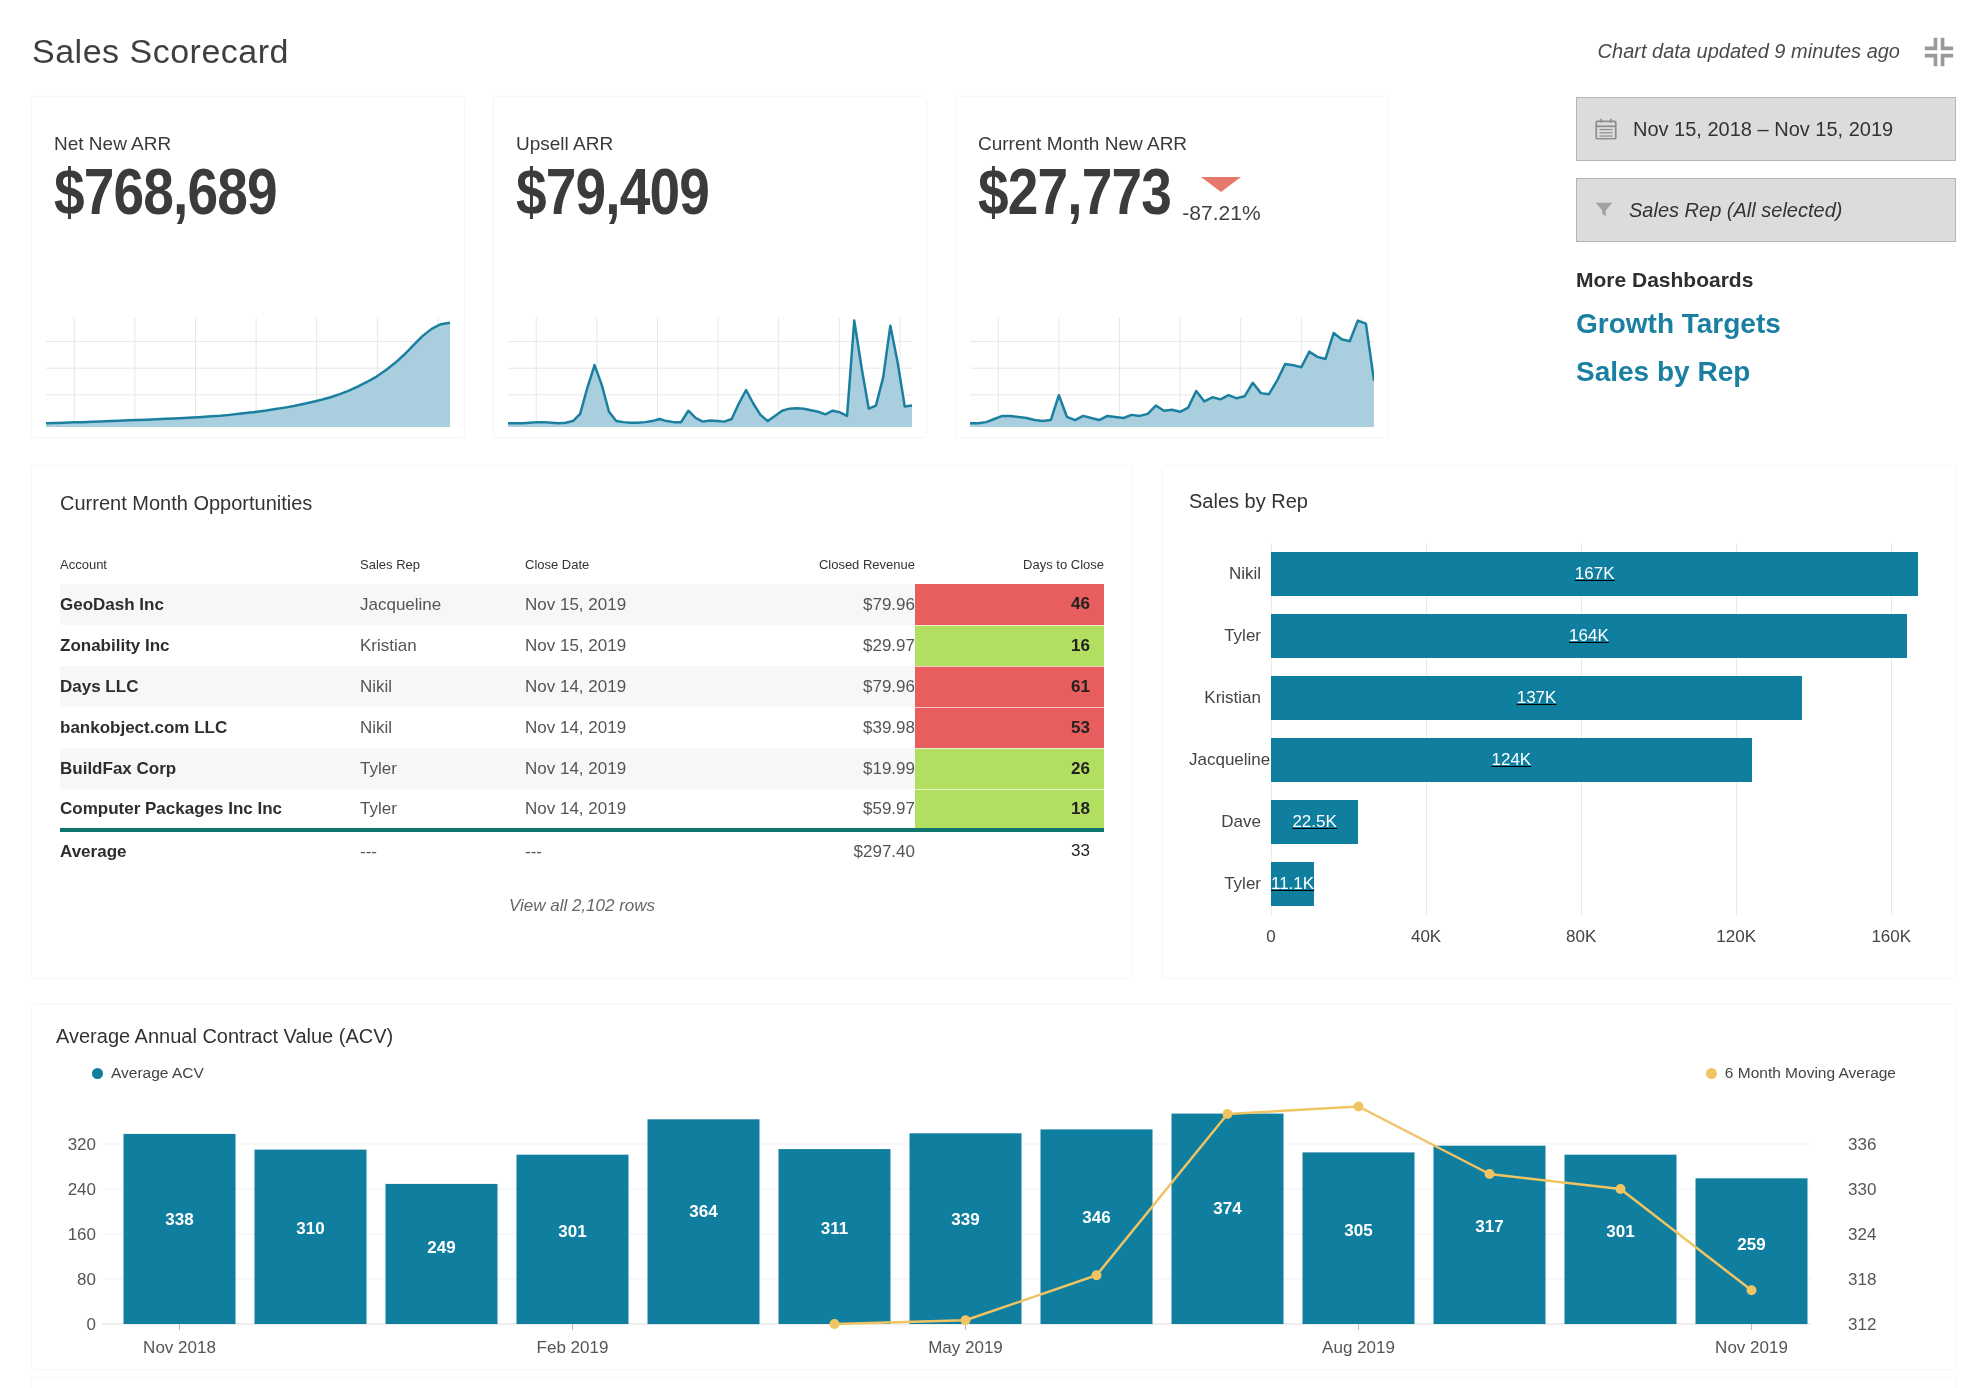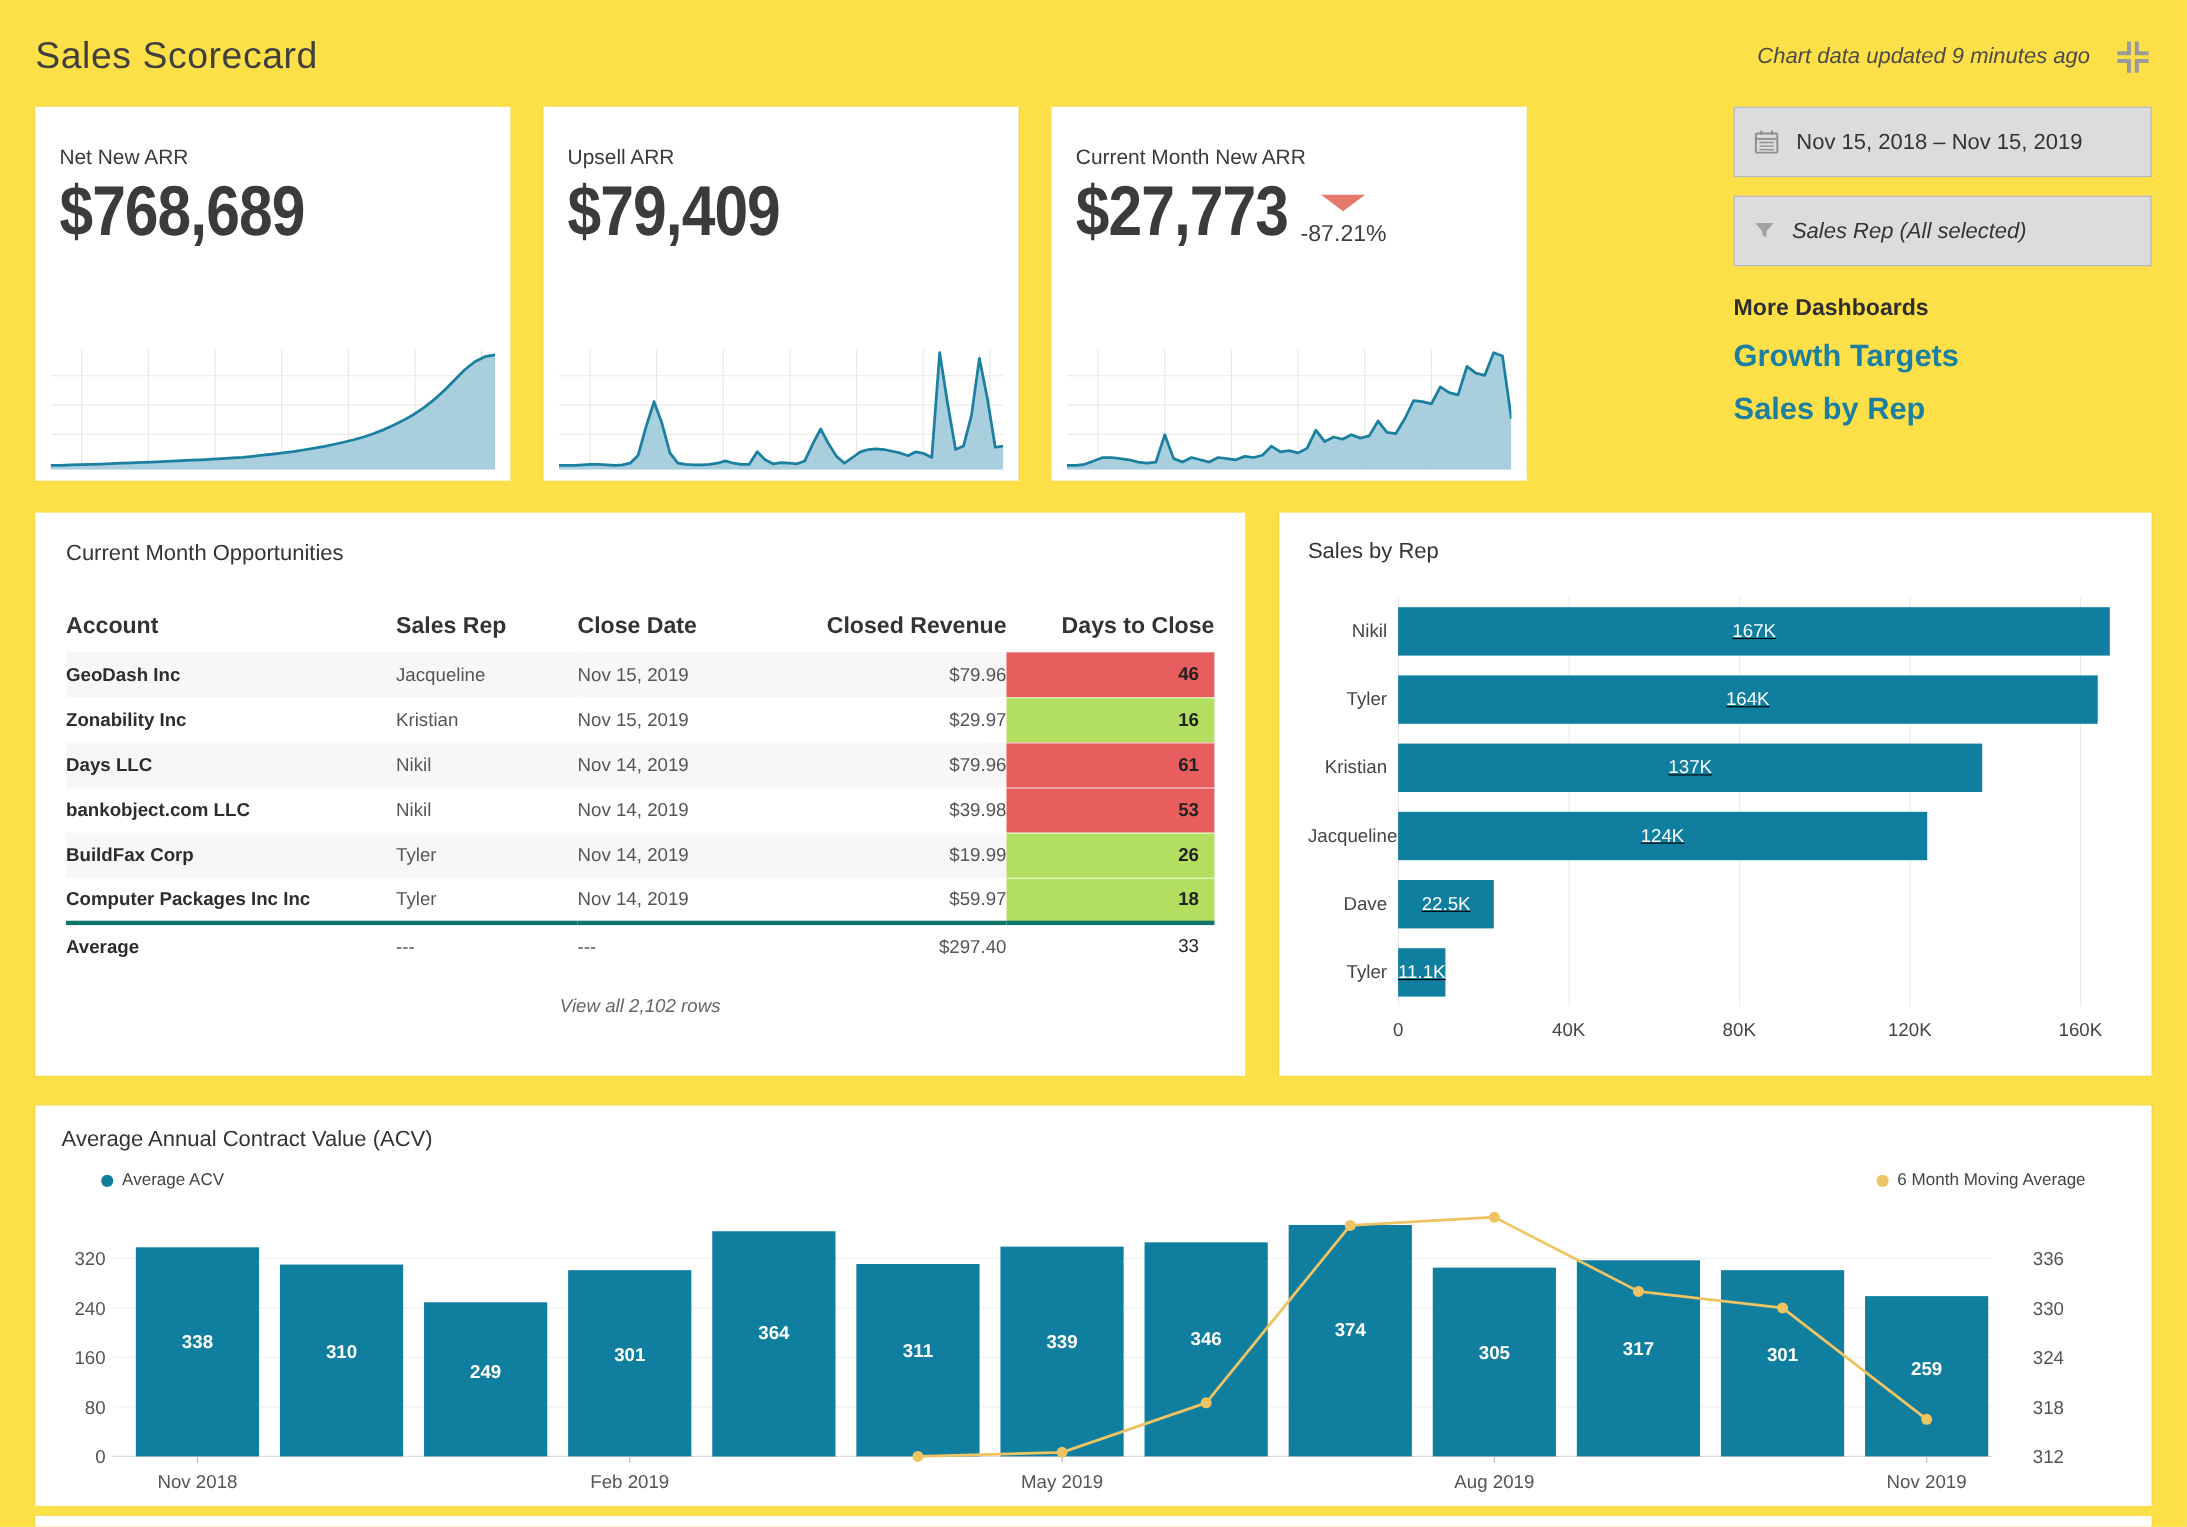"Sales Scorecard" .page { background: #fde047 -> #ffffff }
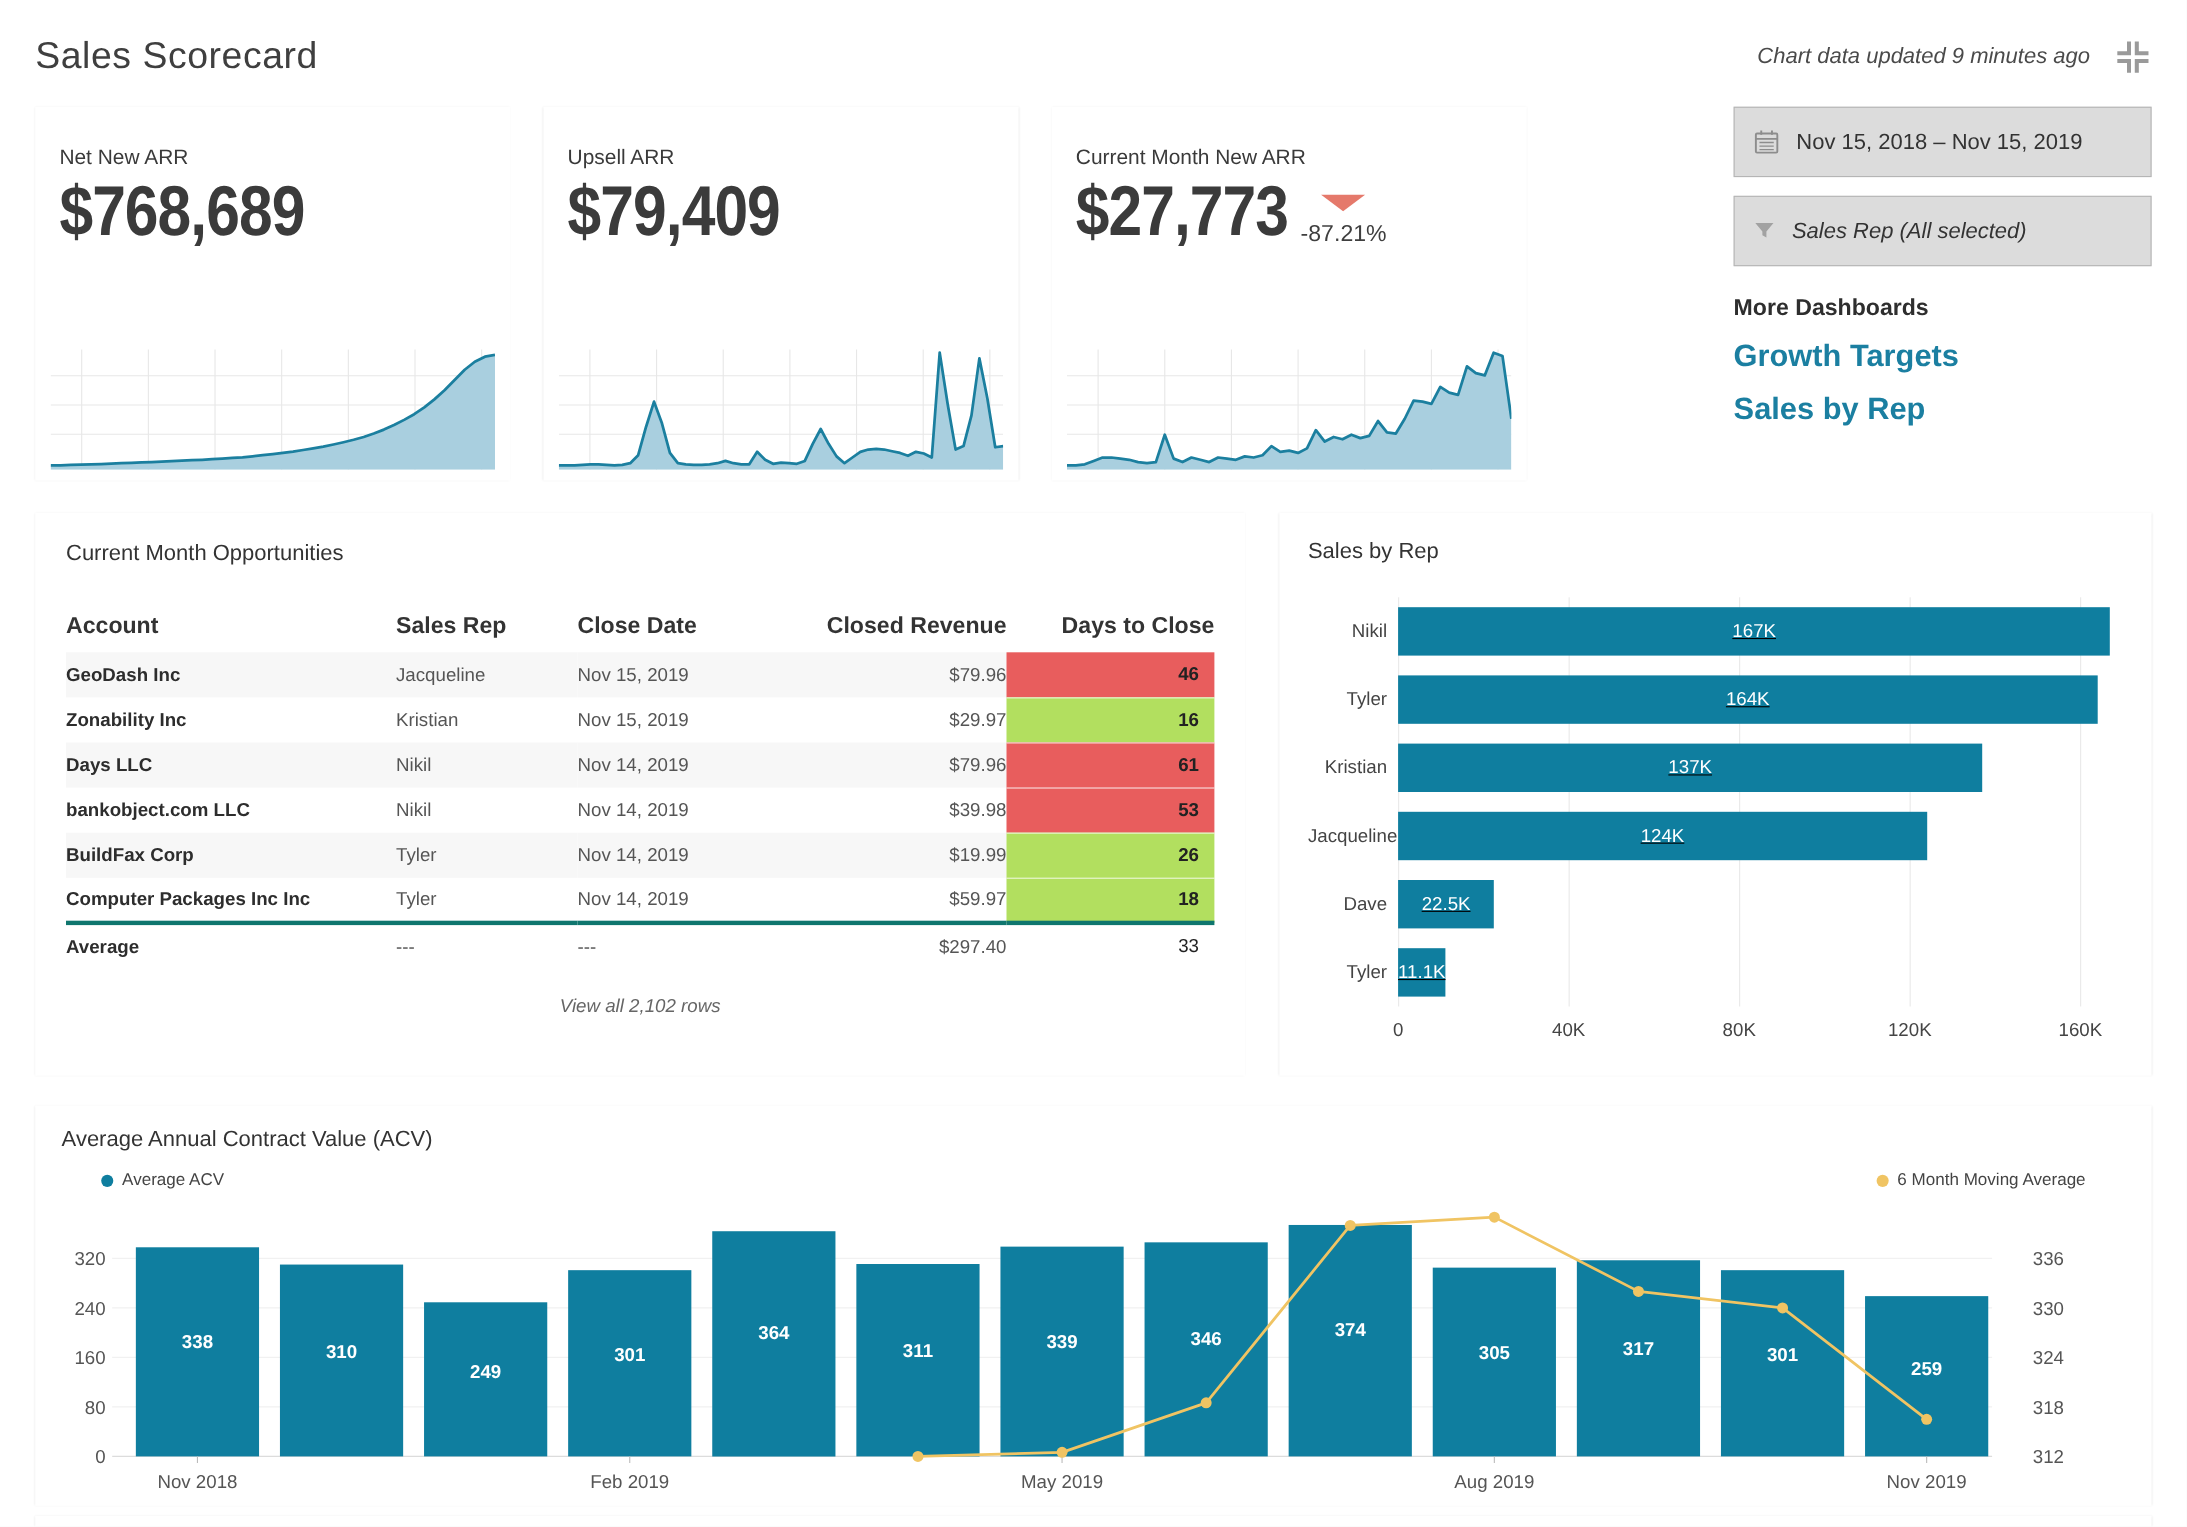"Account" .opp th { font-size: 21px -> 13px; font-weight: 700 -> 400 }
